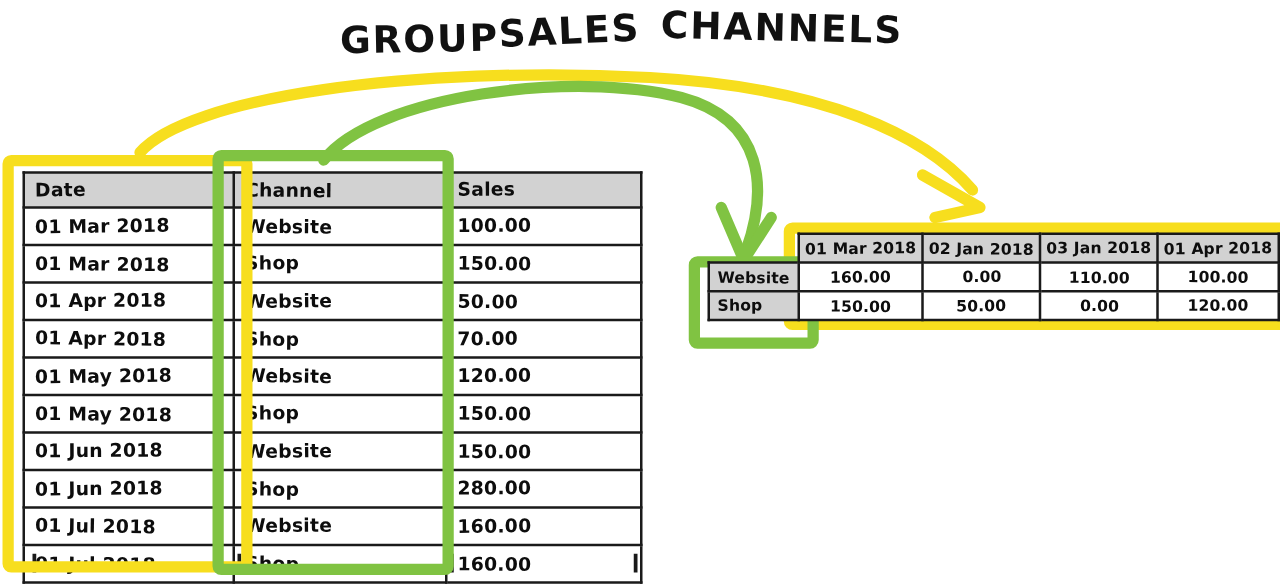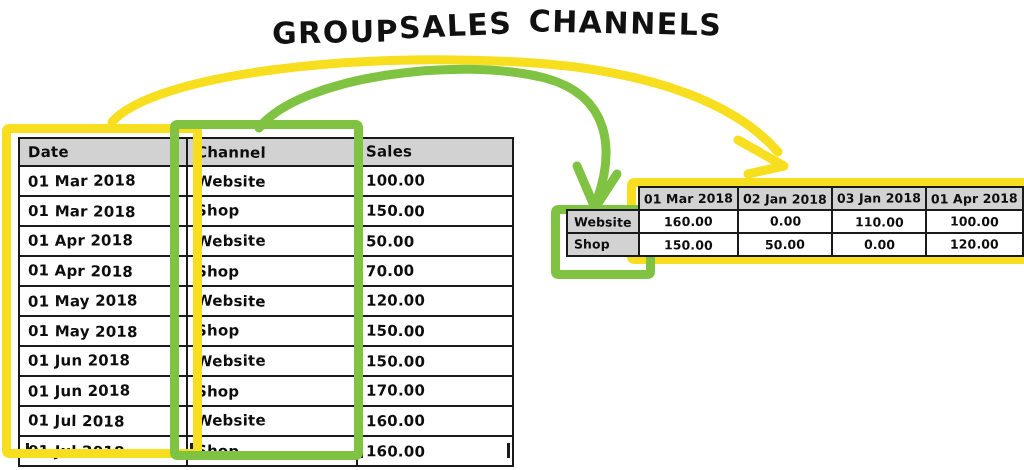"170.00" span.j3 { text: 170.00 -> 280.00 }
